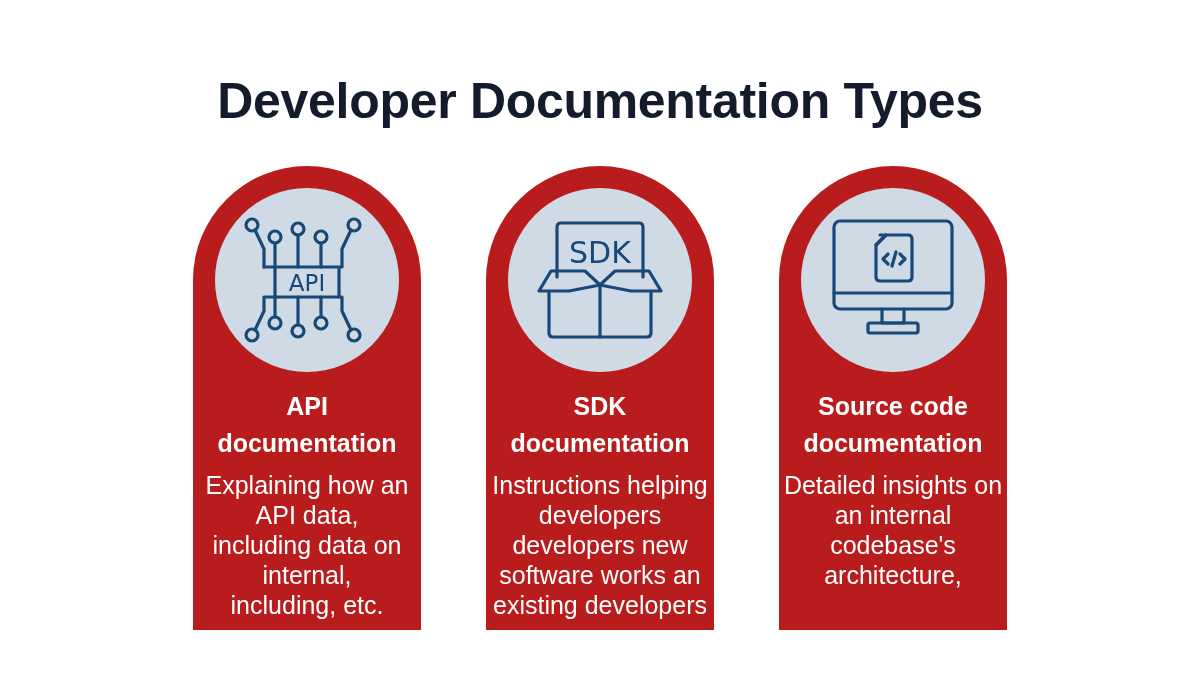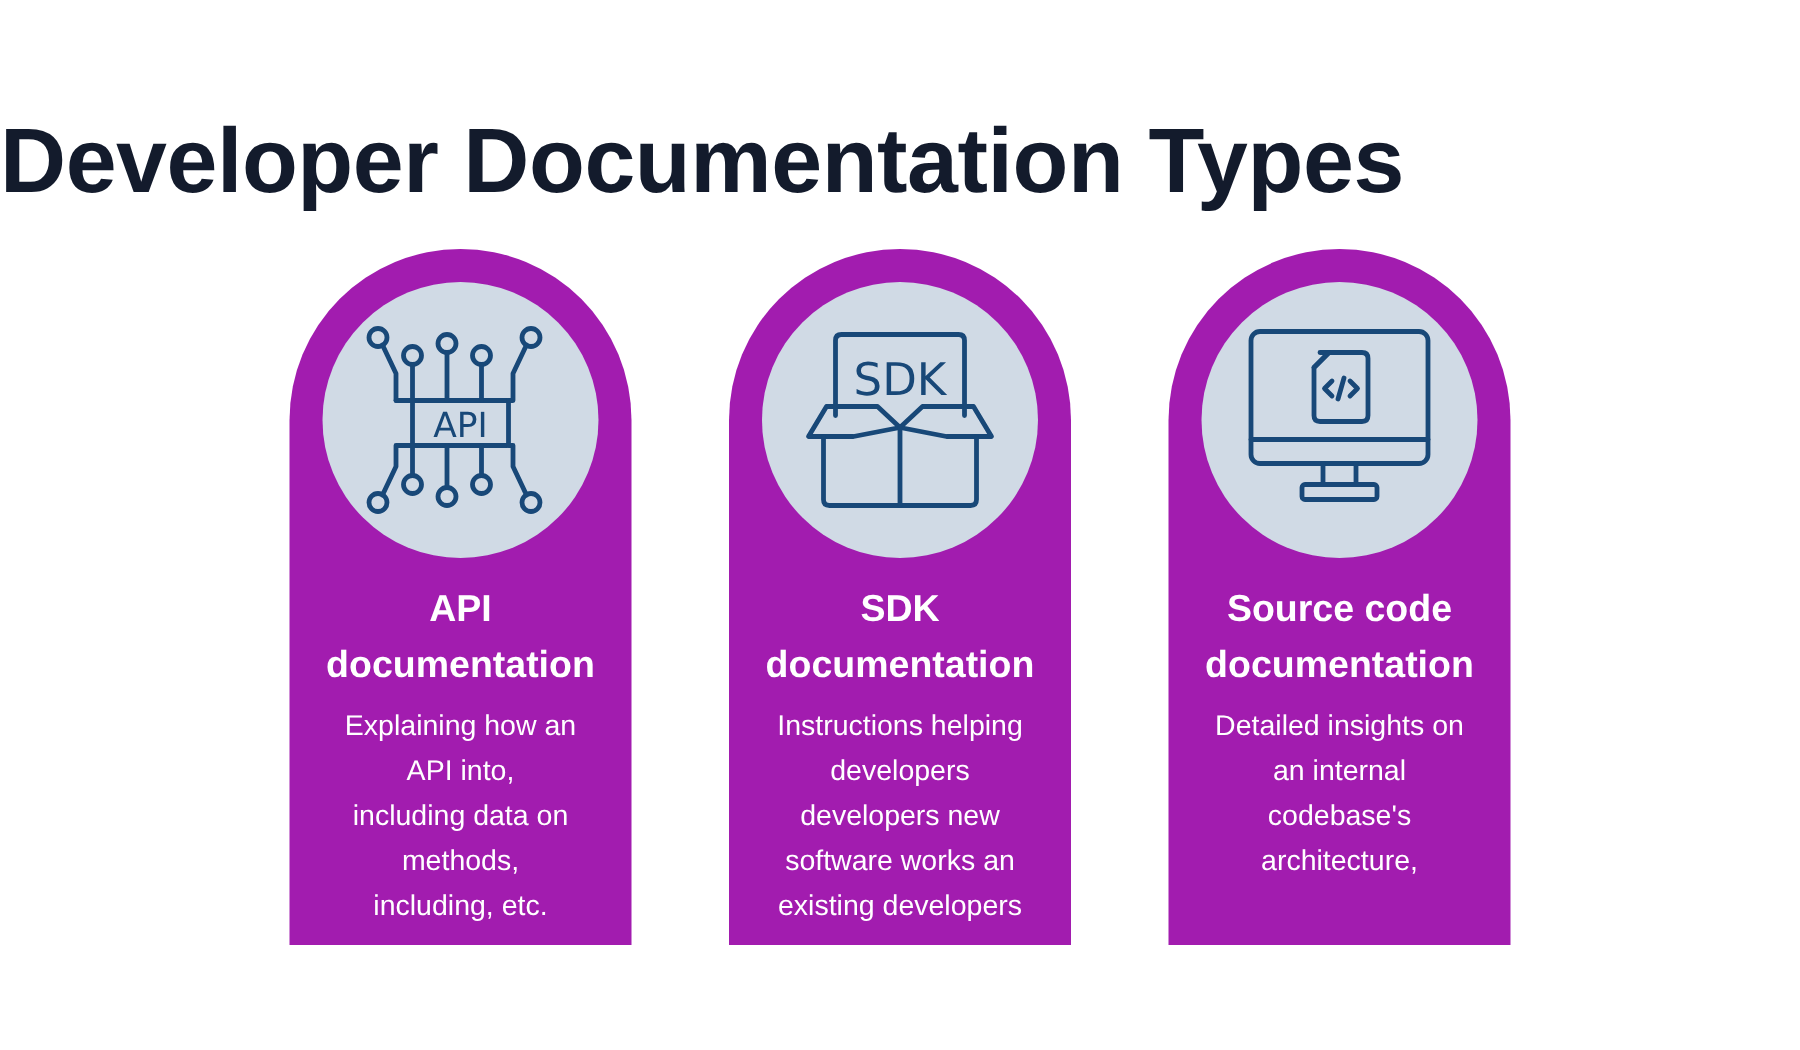"Developer Documentation Types" .title { font-size: 61px -> 50px; text-align: none -> center }
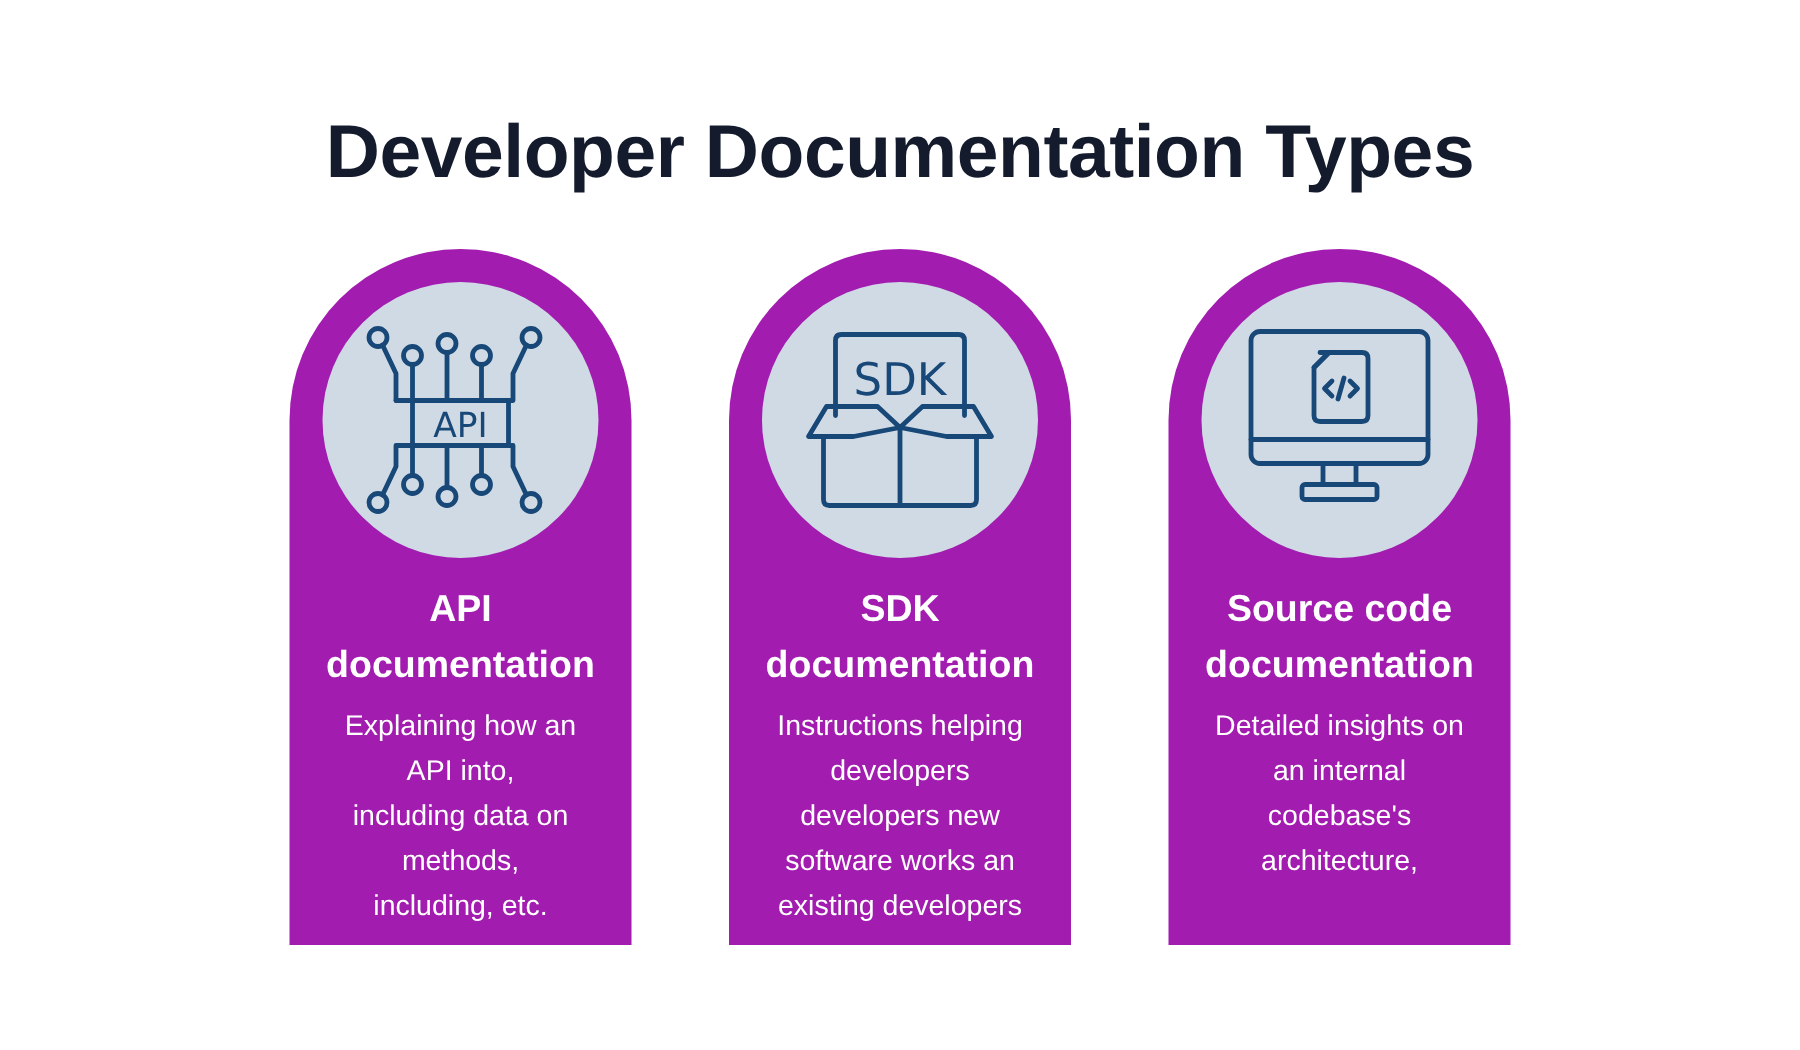"SDK" .card { background: #a21caf -> #b91c1c }
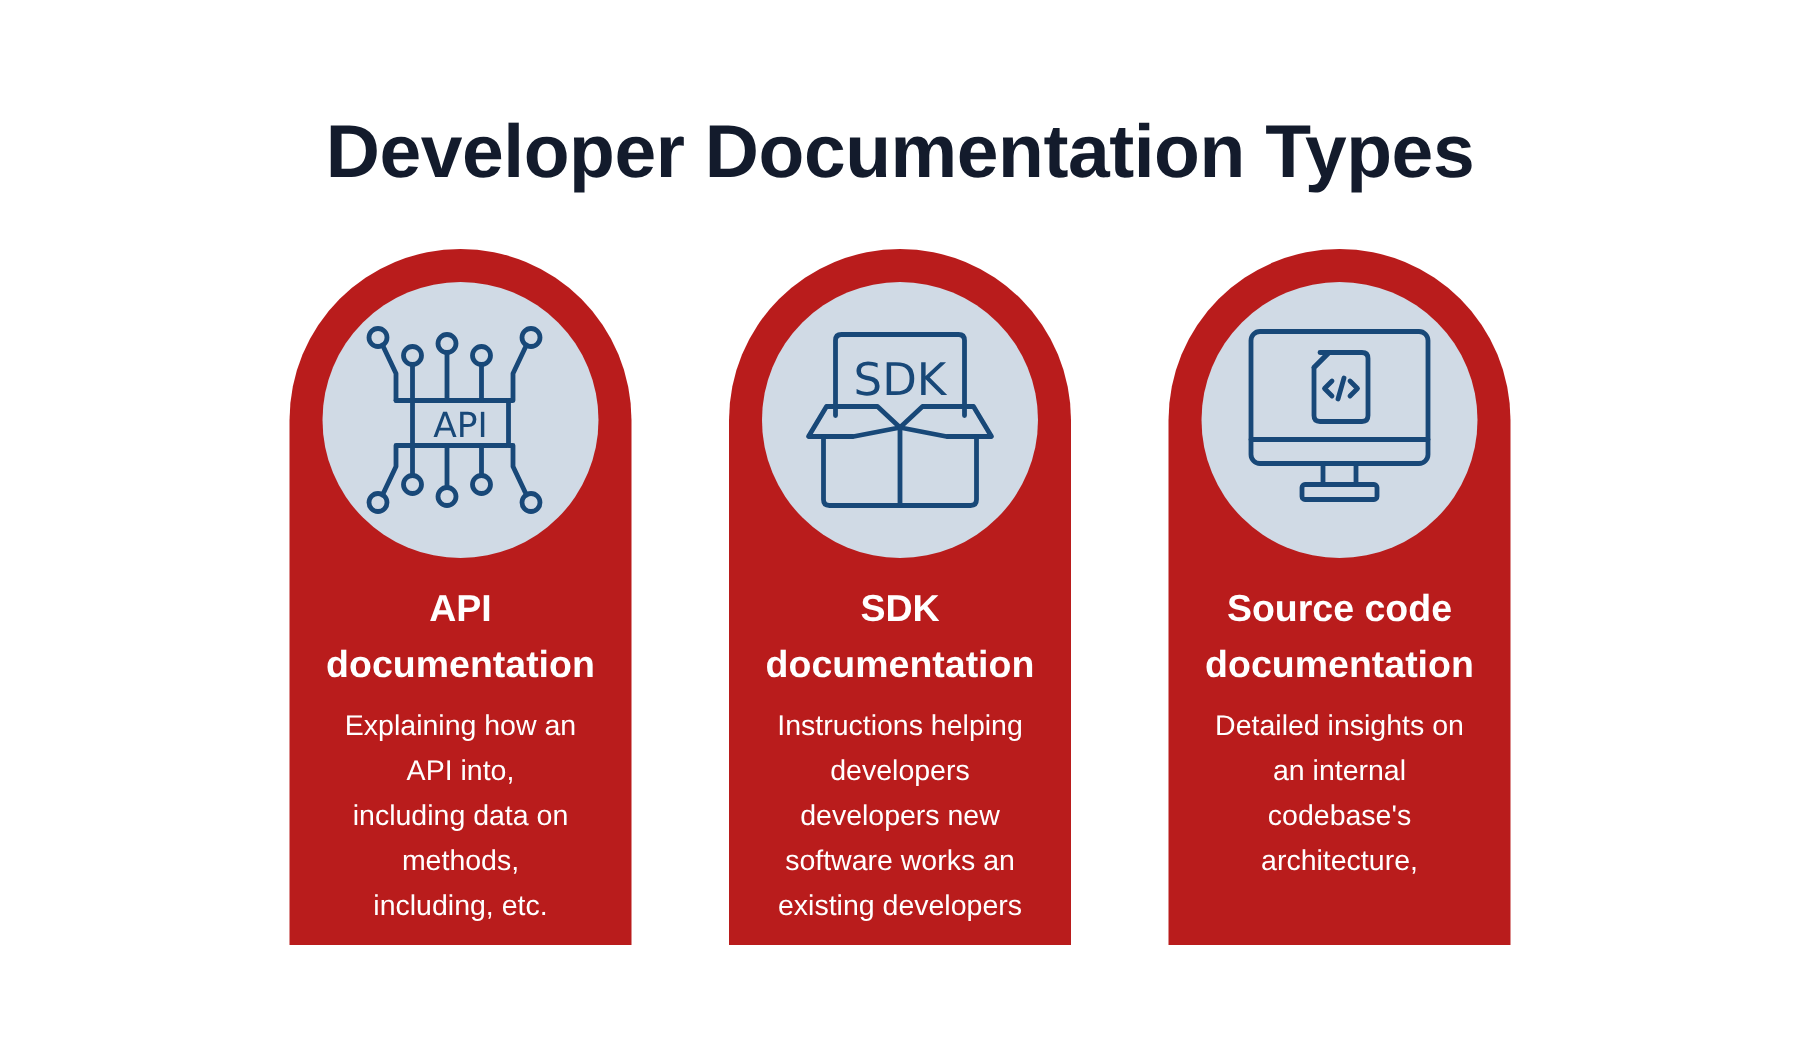"Explaining how an" .card-desc { font-size: 19px -> 25px }
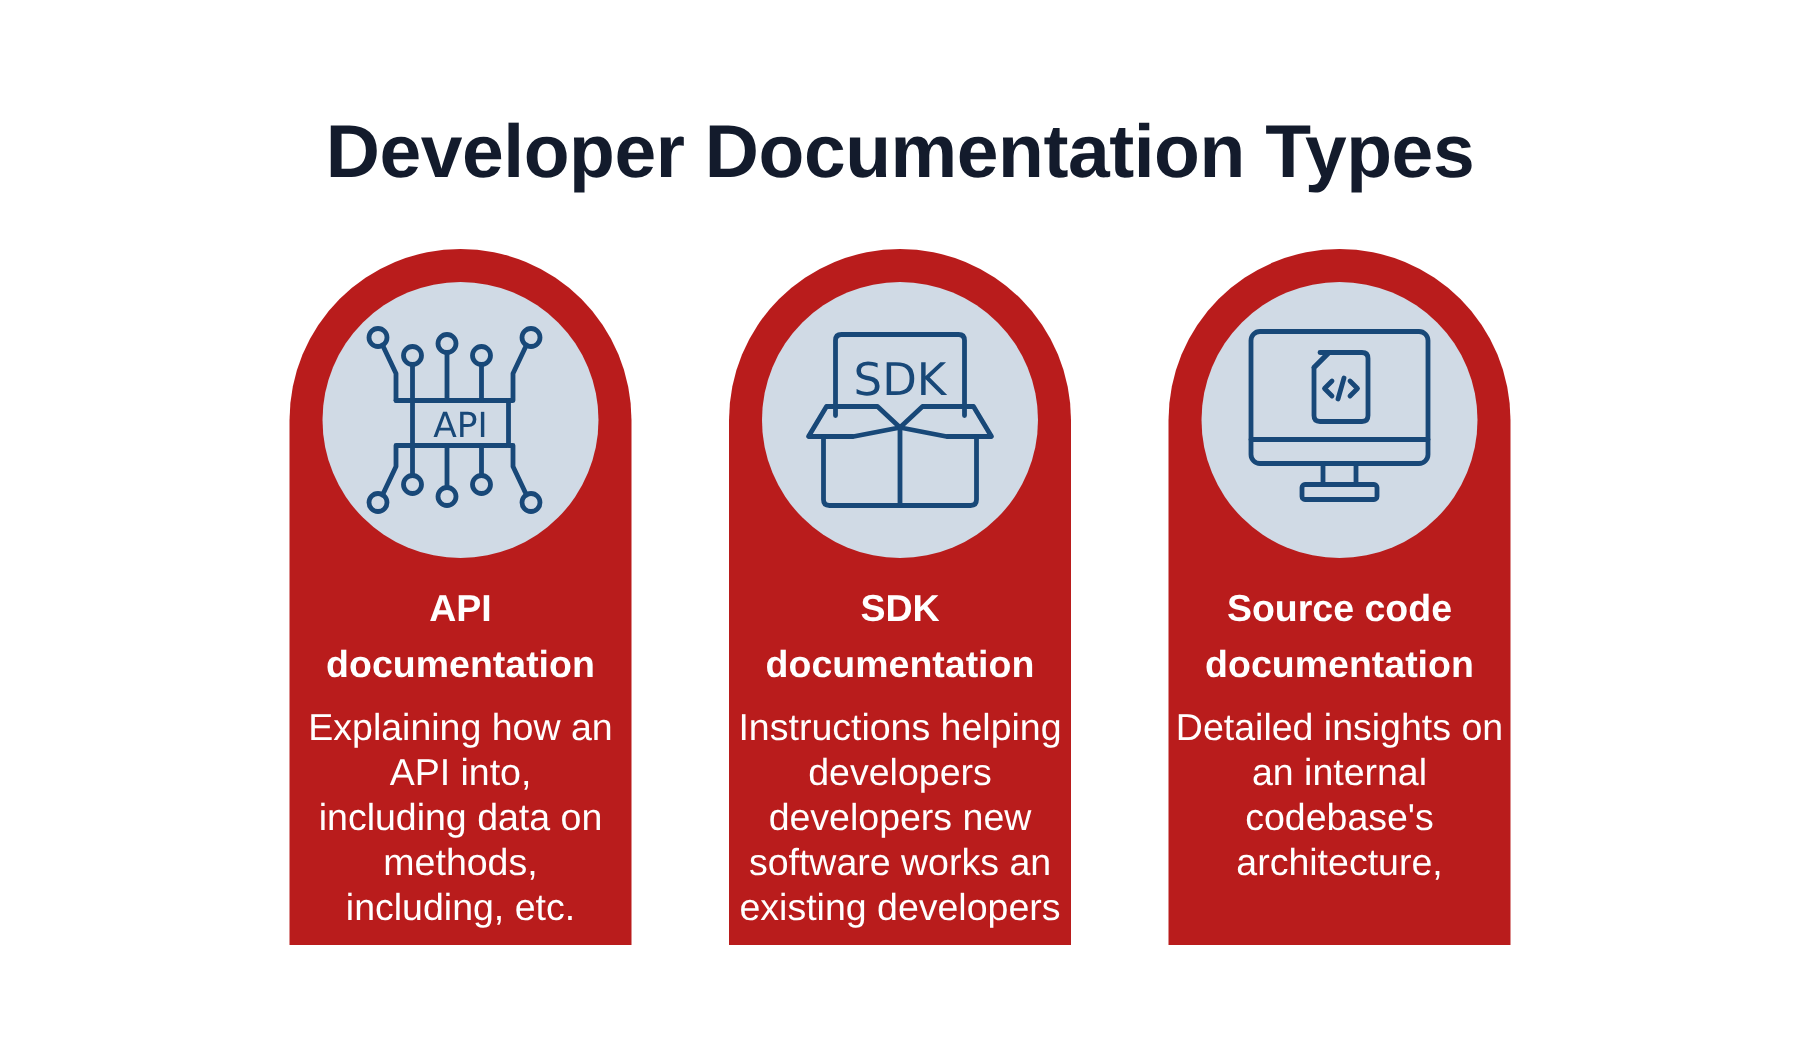"API into," span.line { text: into -> data }
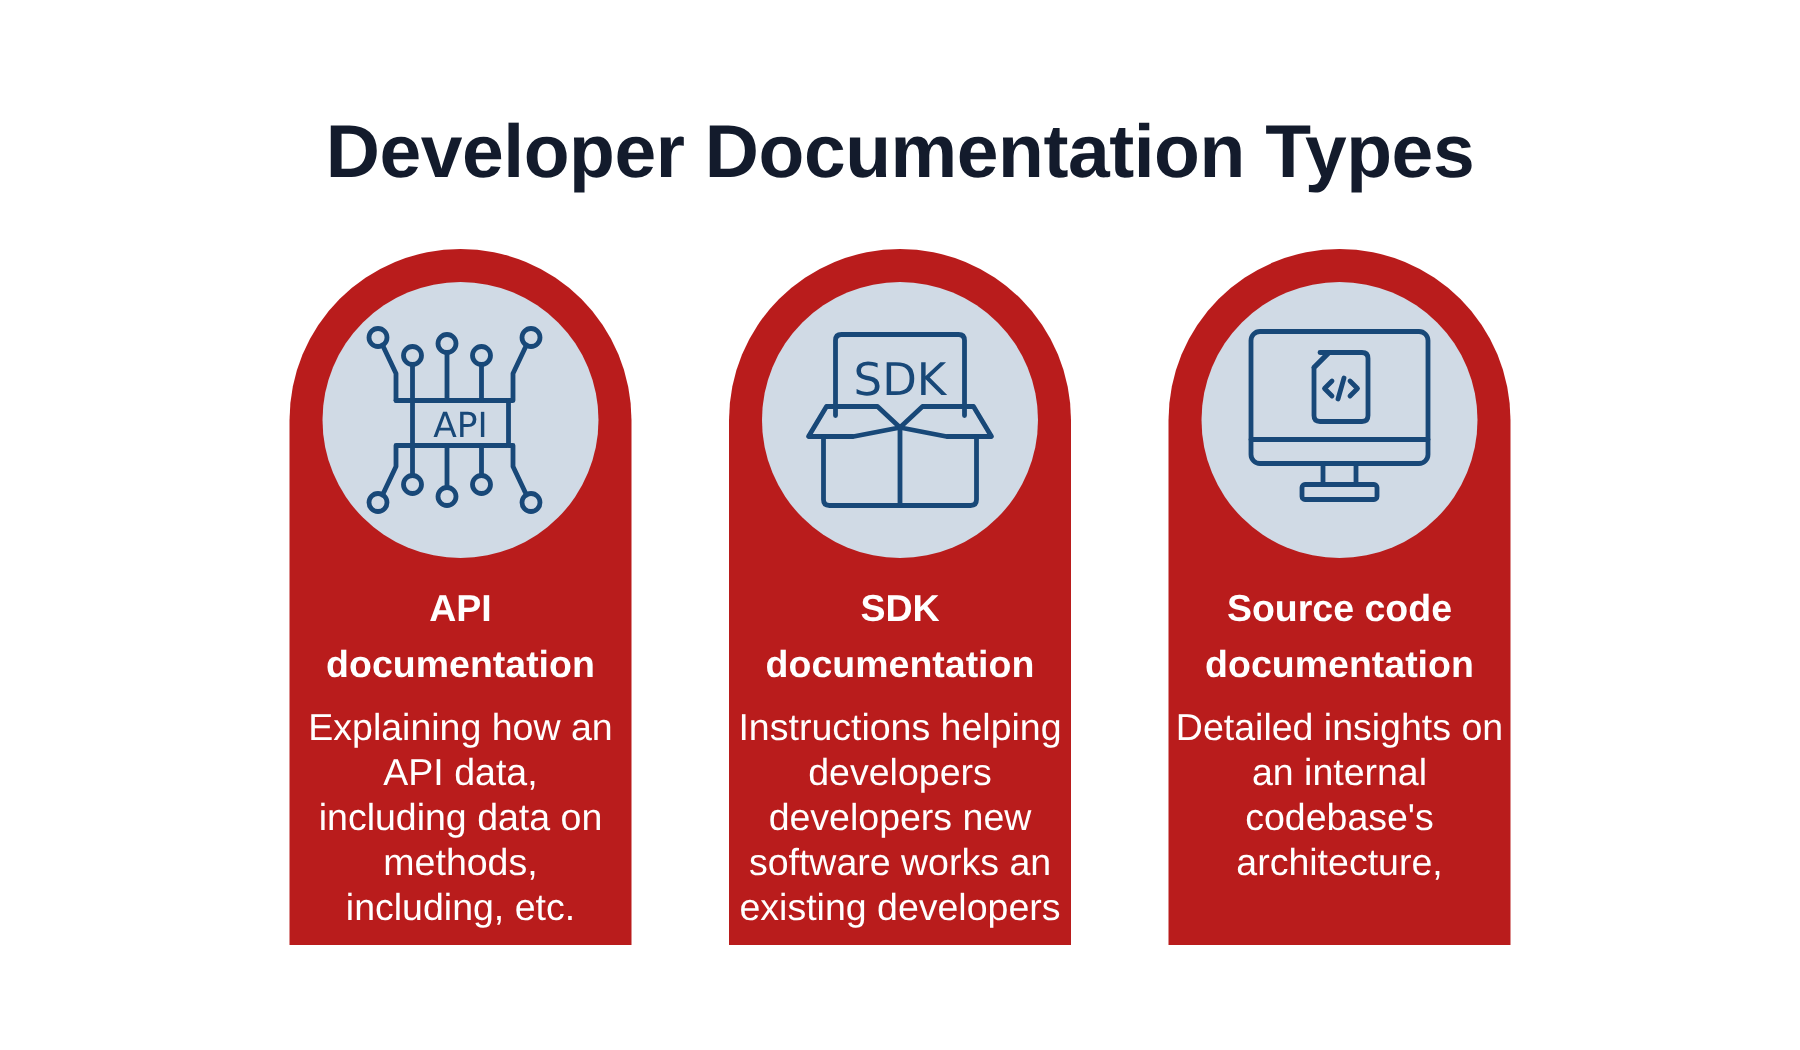"methods," span.line { text: methods -> internal }
